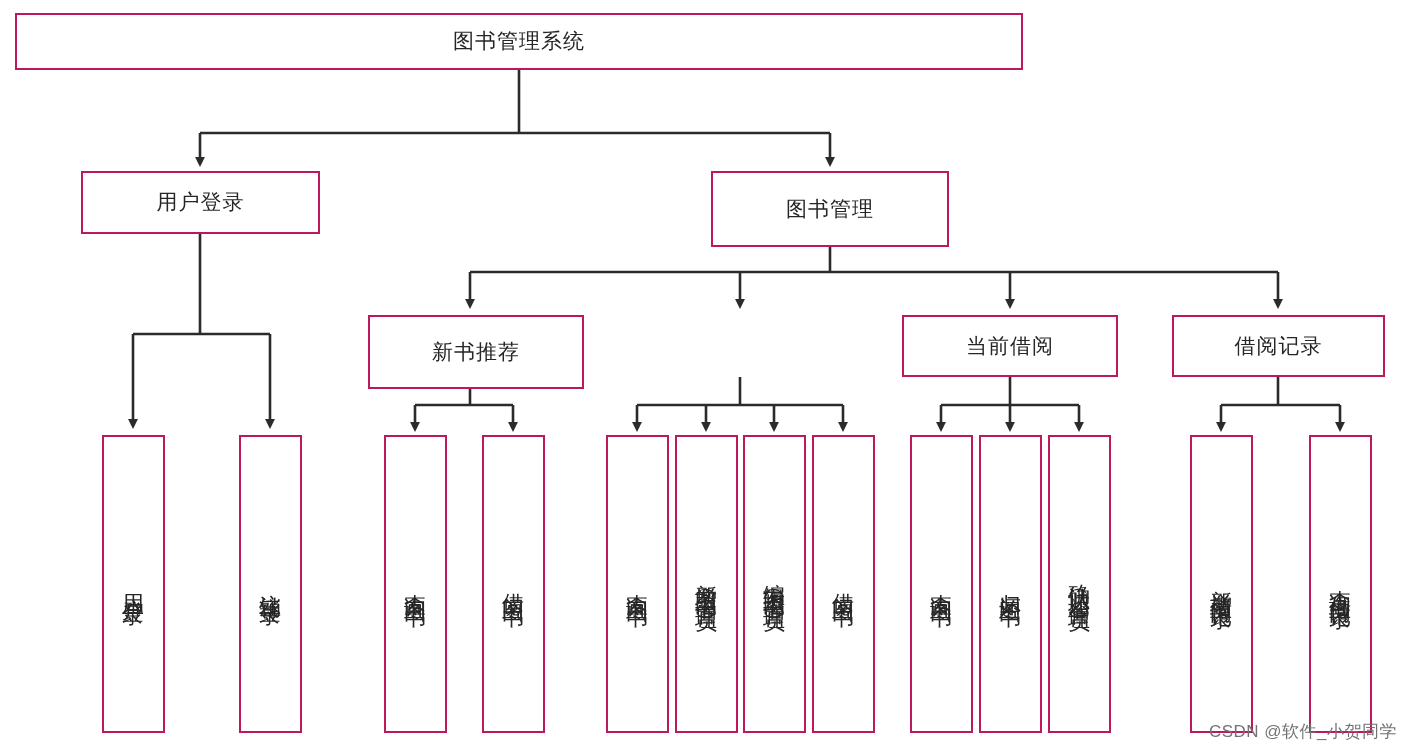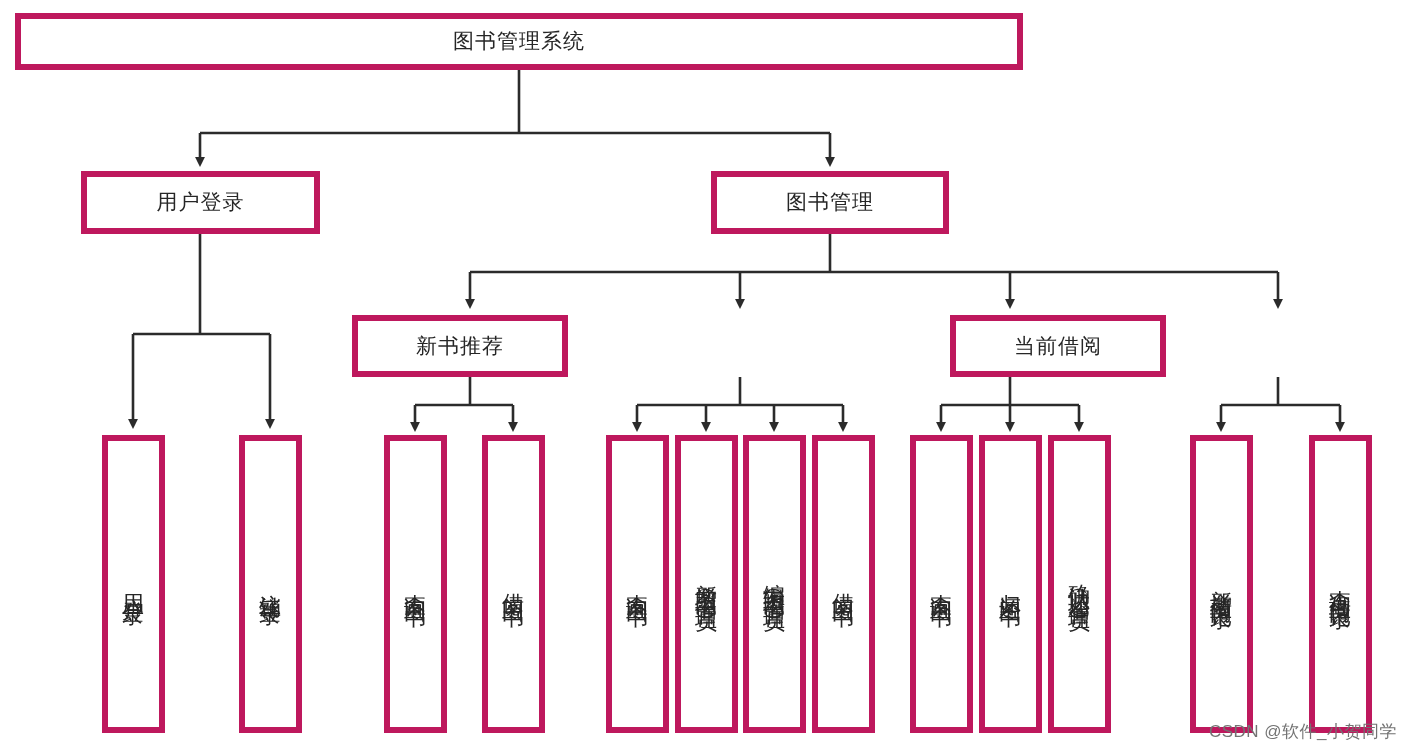"图书管理系统" .node { border: 6px solid #be185d -> 2px solid #be185d }
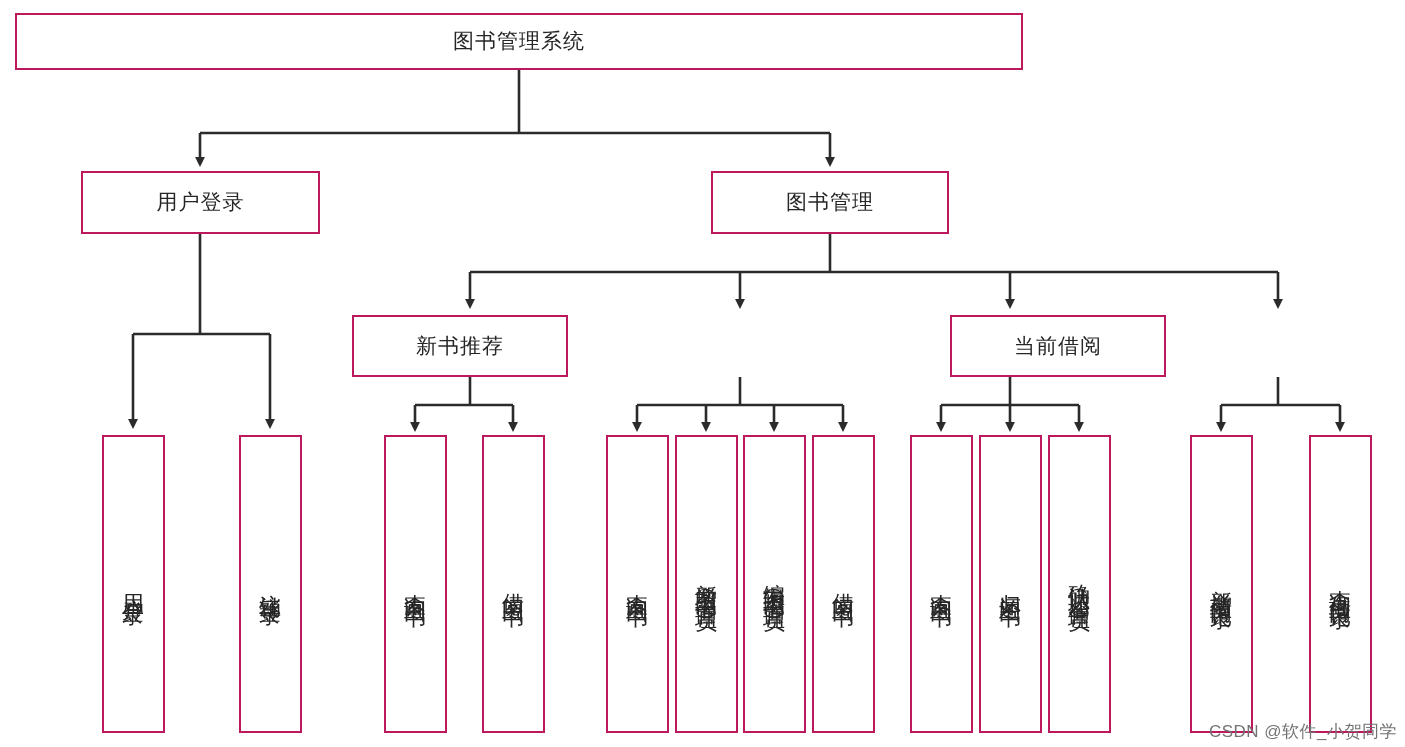"图书管理" div.node { height: 63px -> 76px }
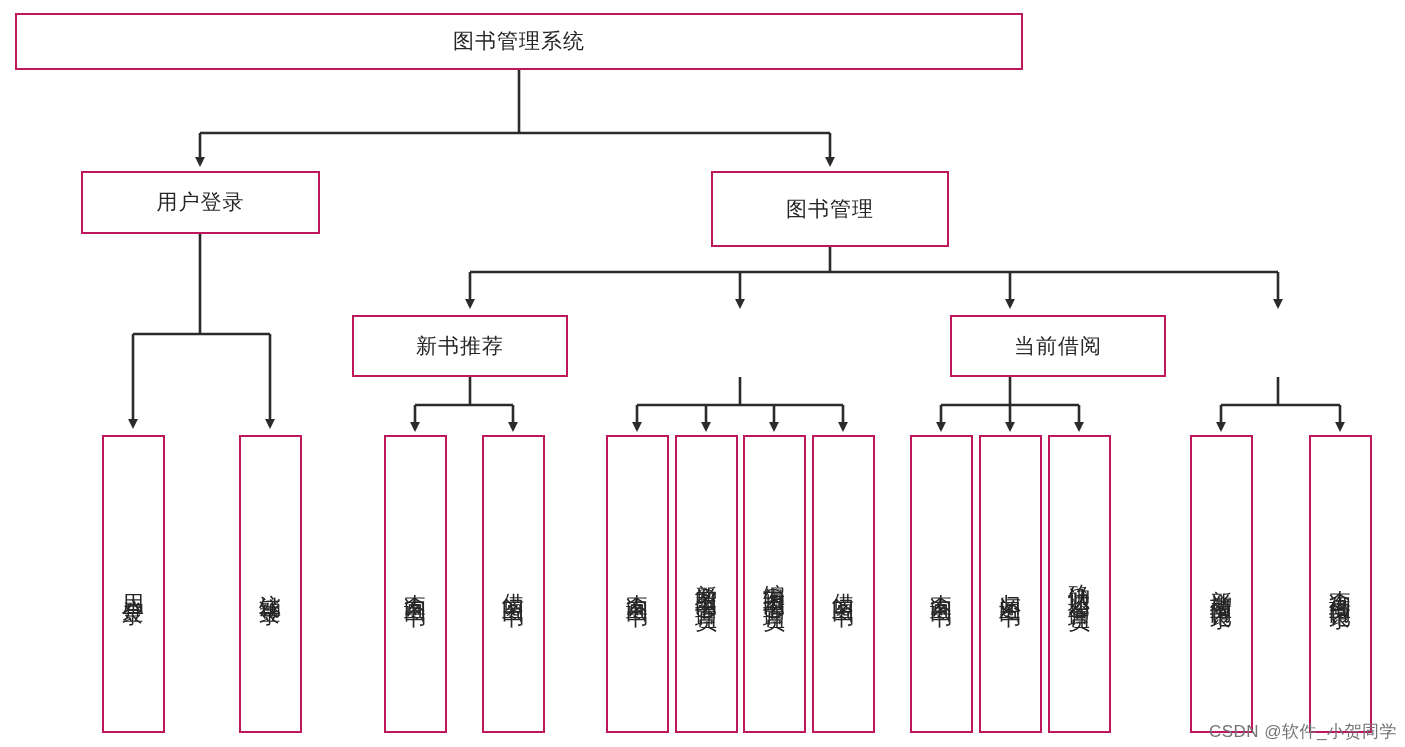"新书推荐" div.node { height: 62px -> 74px; left: 352px -> 368px }
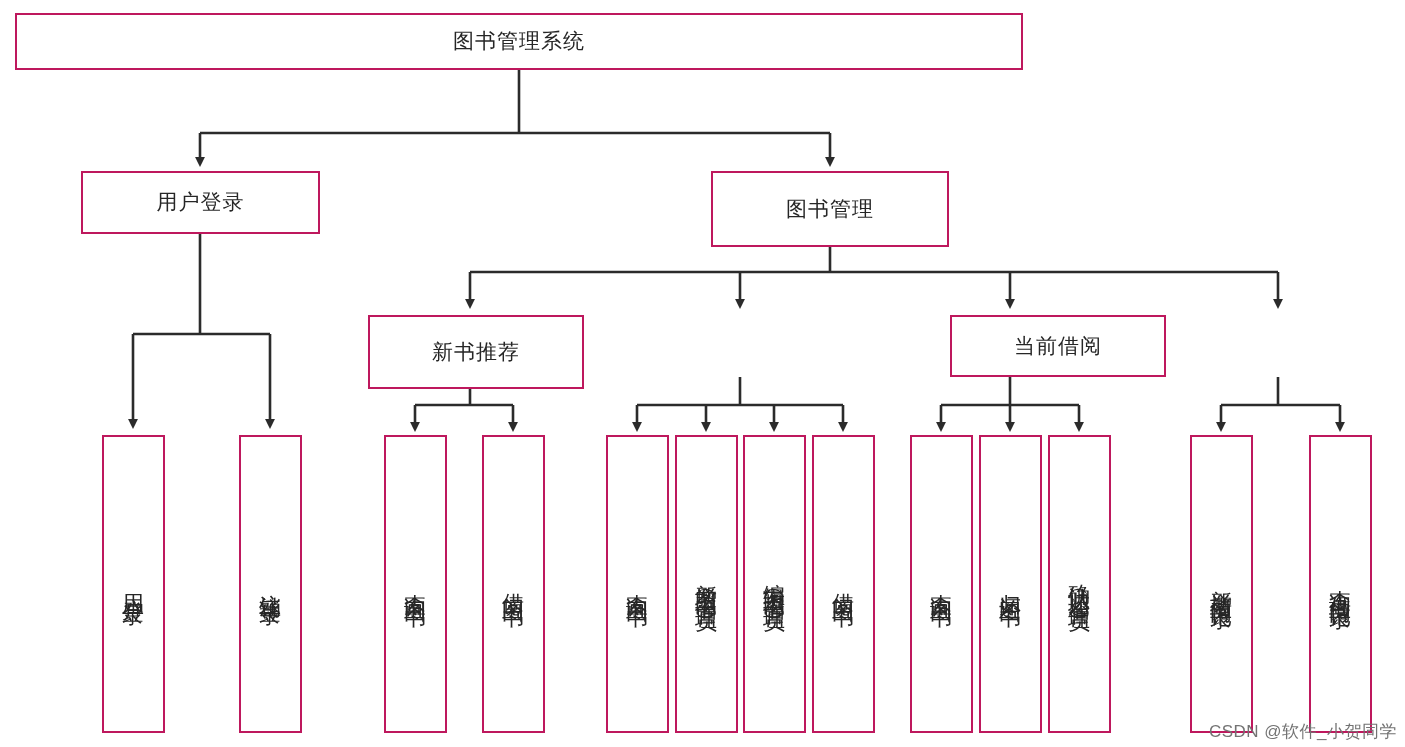"当前借阅" div.node { margin-left: 48px -> none }
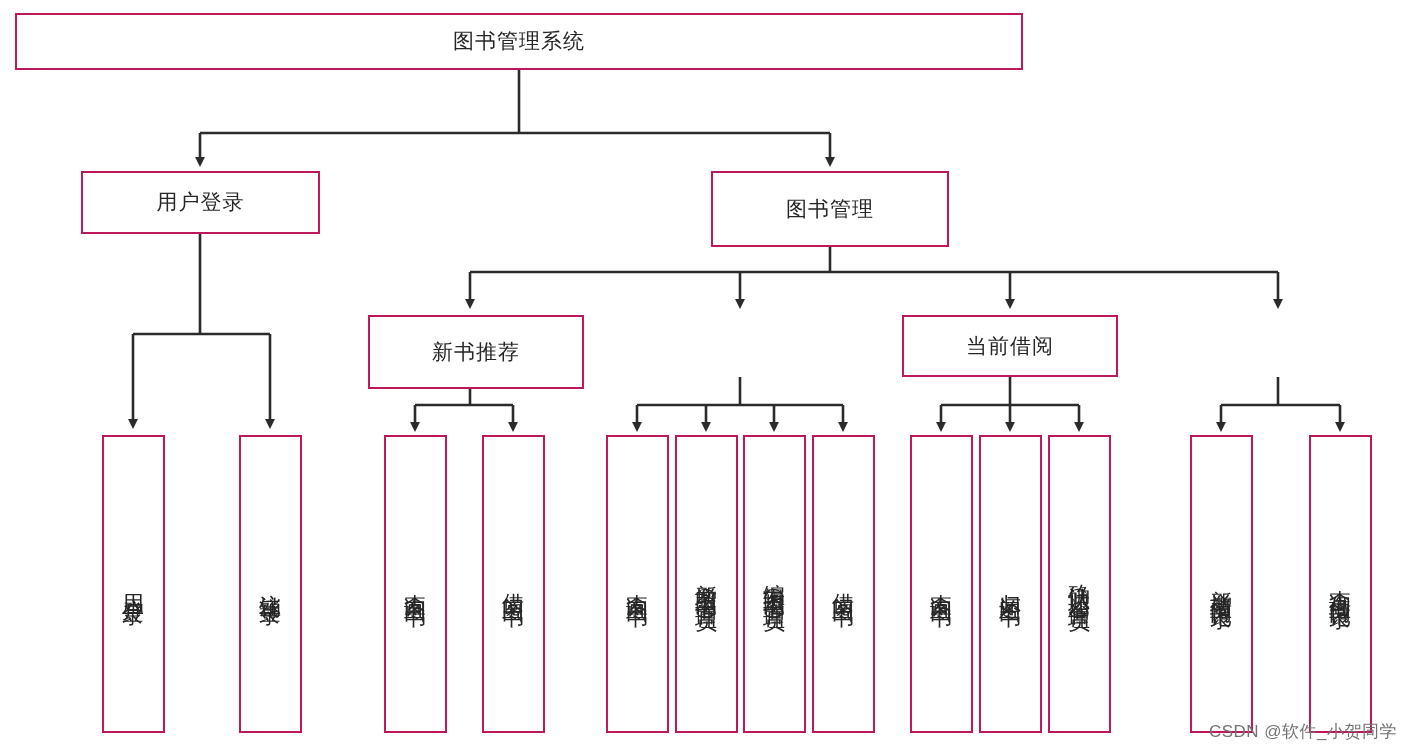"借阅记录" div.node { html: none -> <div> <span>借阅记录</span> </div> }
